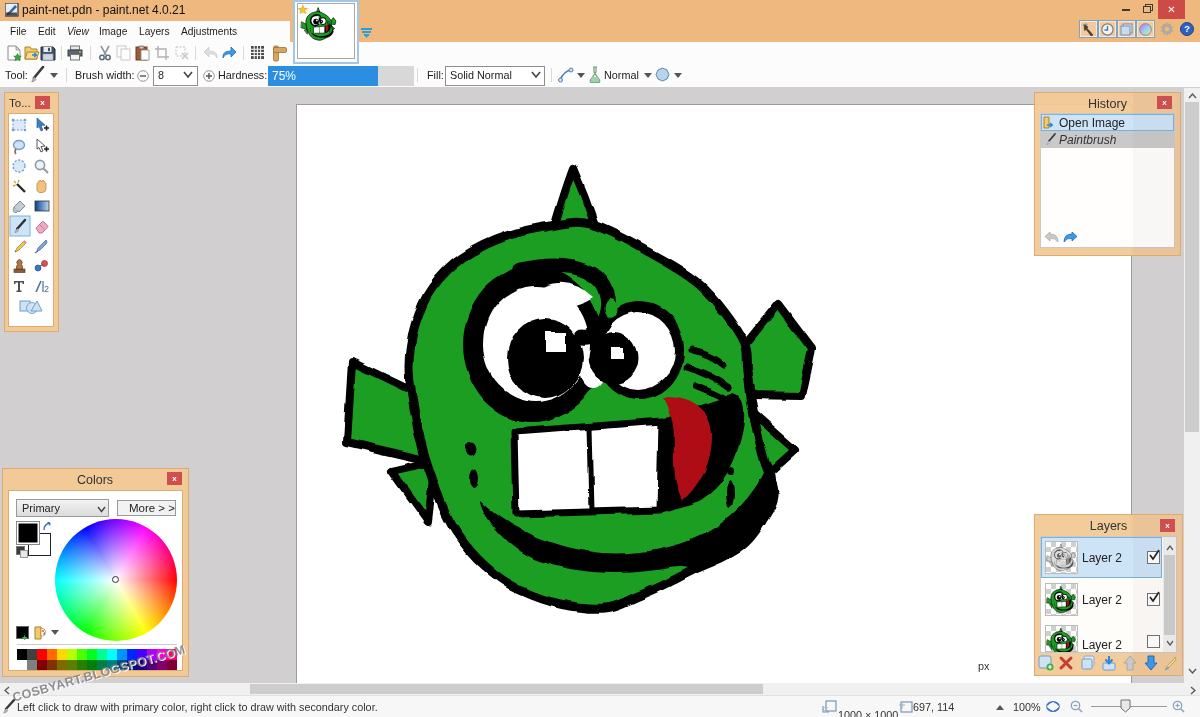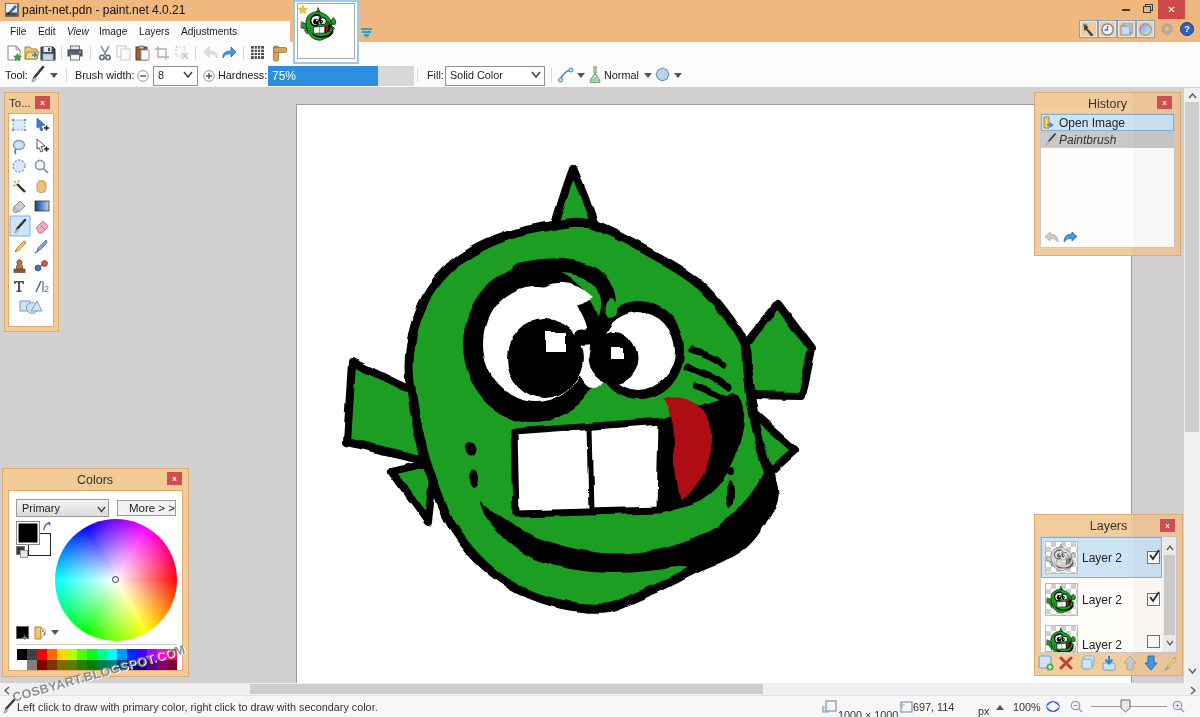"Solid Color" div.abs { text: Color -> Normal }
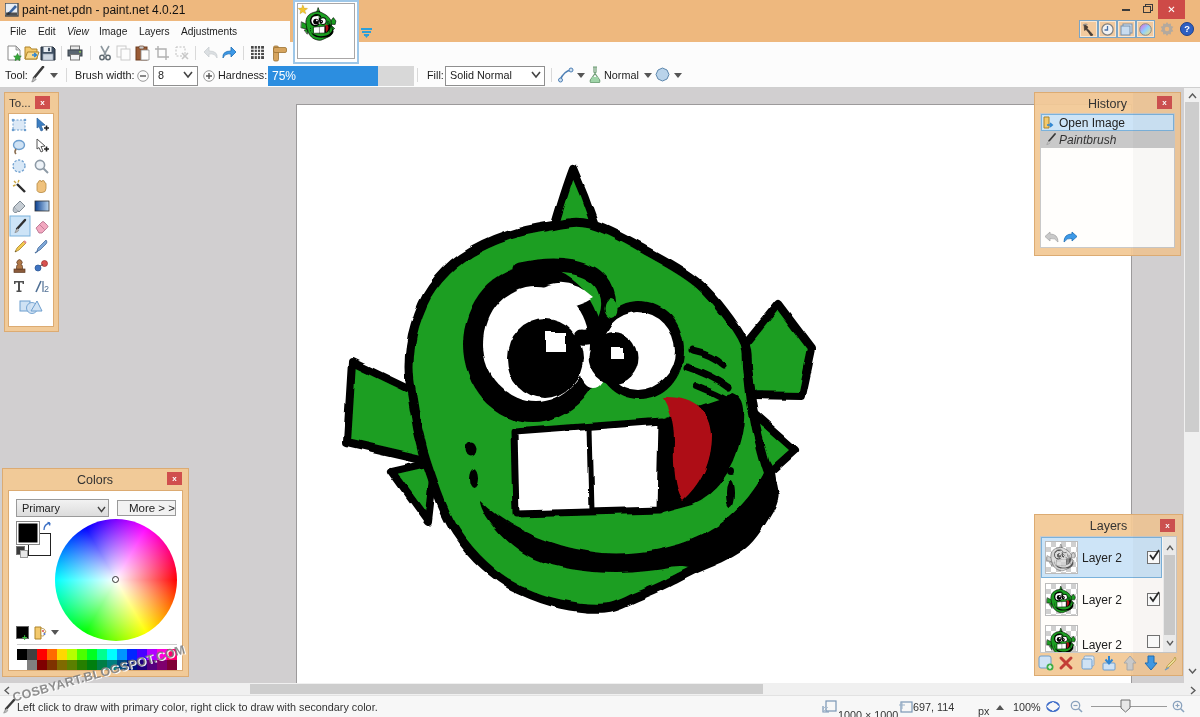"px" div.abs { top: 705px -> 660px }
